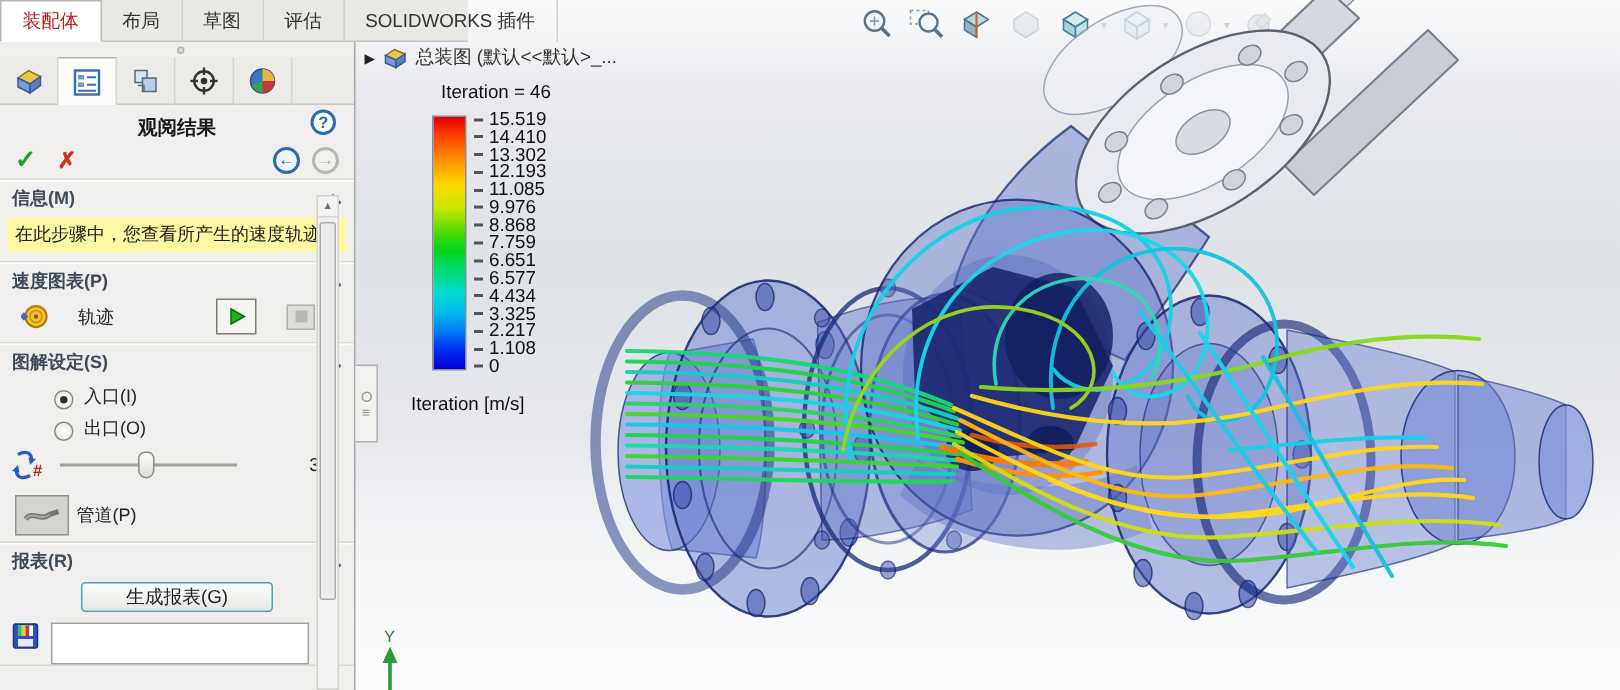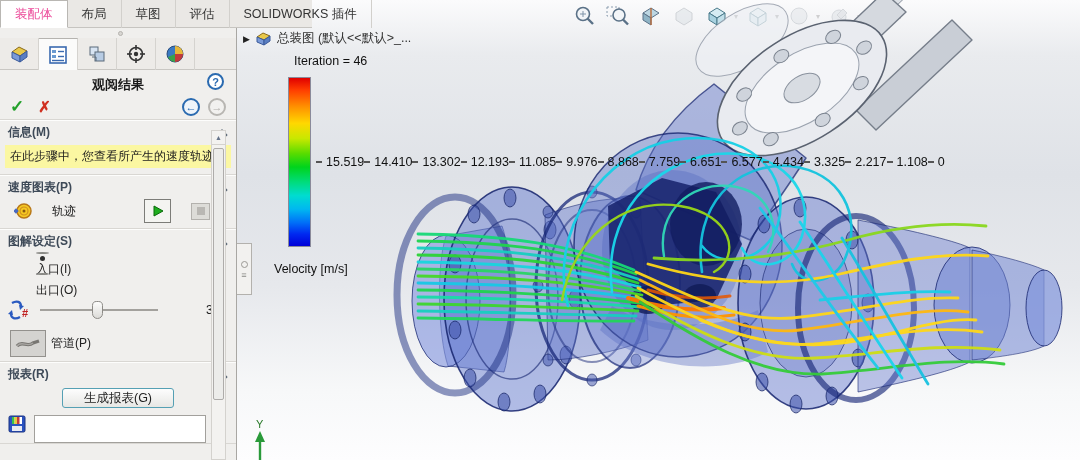"装配体" .rtab.active { color: #ec4899 -> #b91c1c }
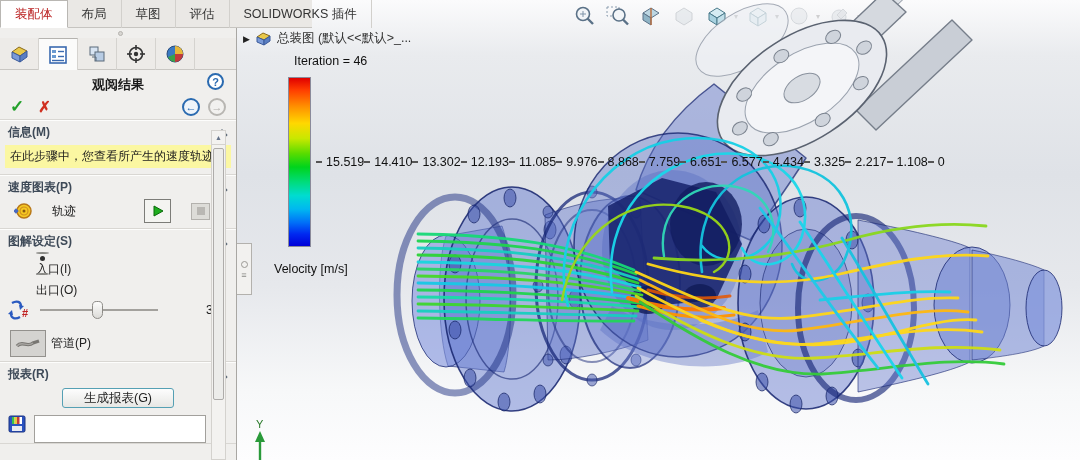"15.519" .ticks { flex-direction: row -> column }
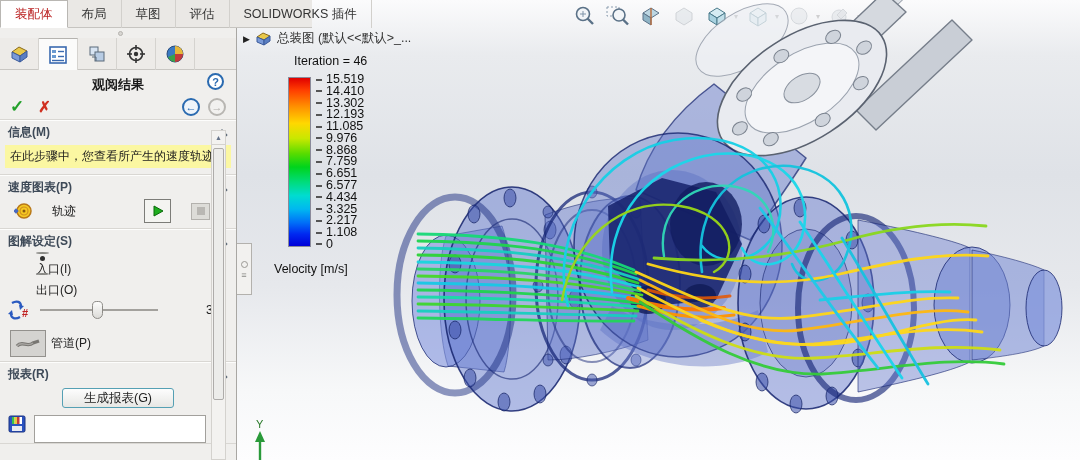"入口(I)" .radiorow { align-items: flex-start -> flex-end; flex-direction: column -> none }
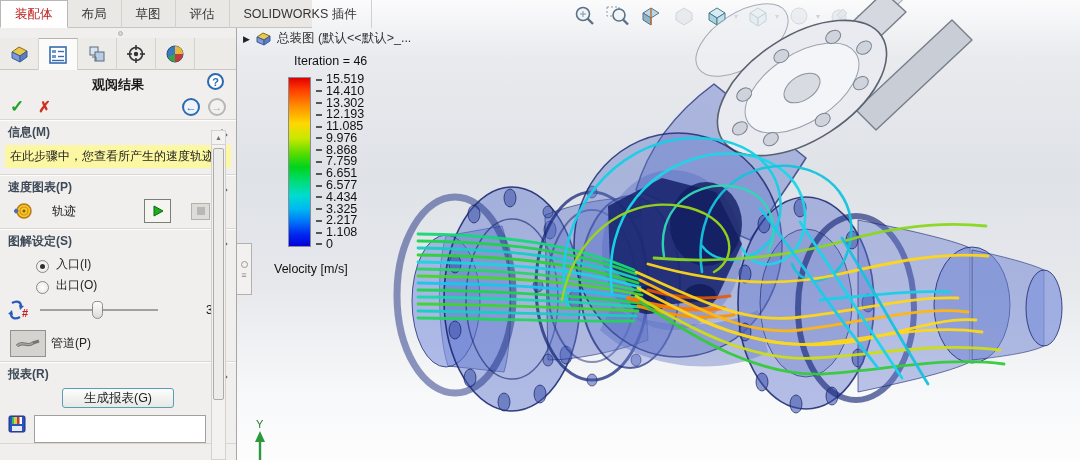"Velocity [m/s]" div.unit { text: Velocity -> Iteration }
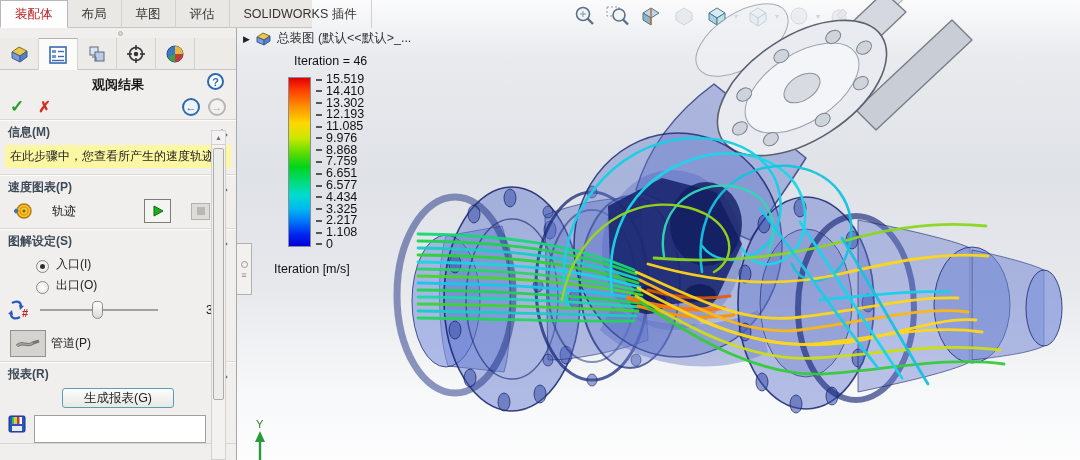"生成报表(G)" .genbtn { width: 112px -> 128px }
